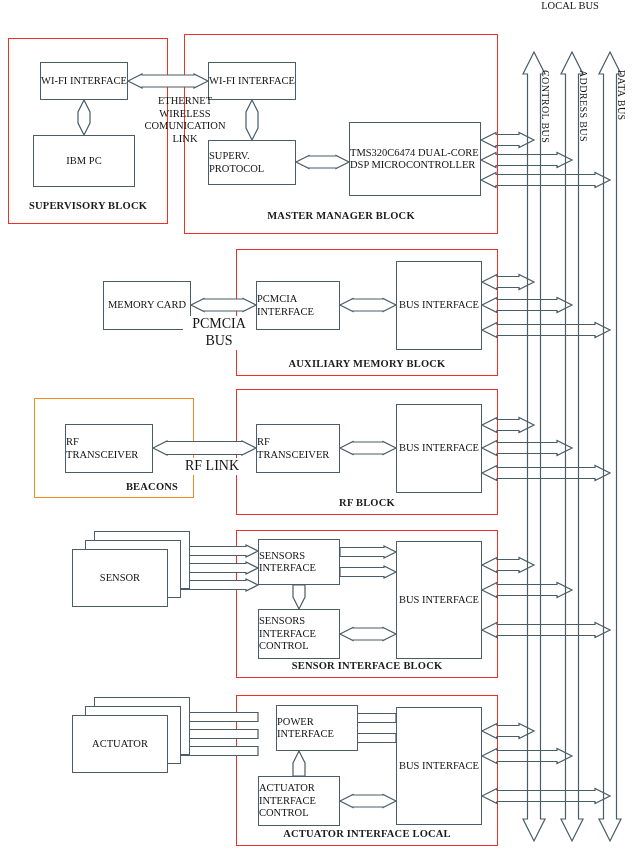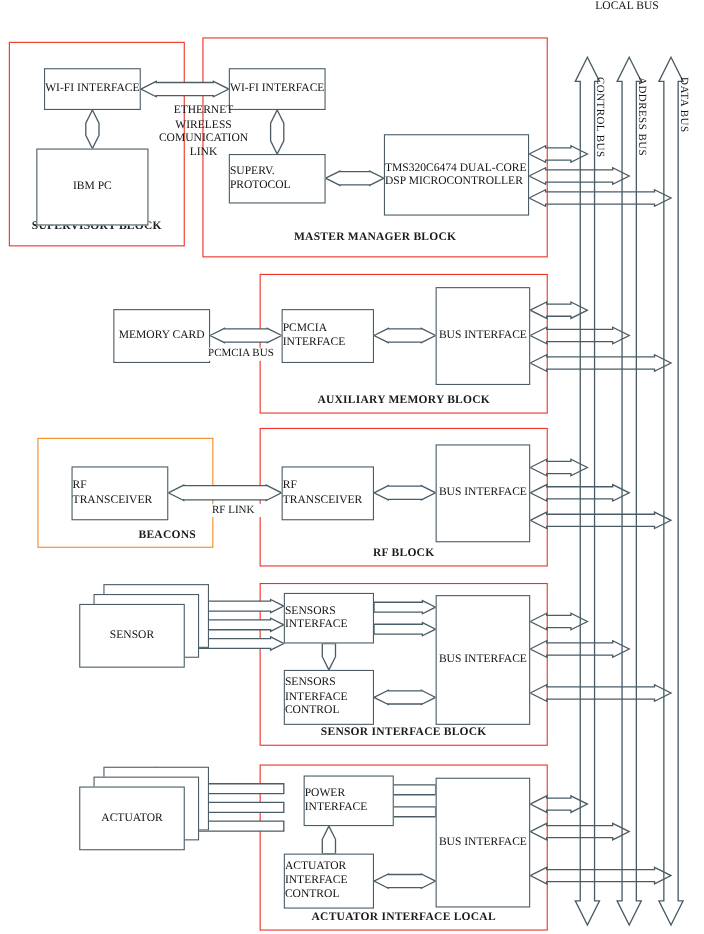"IBM PC" div.box { height: 70px -> 52px }
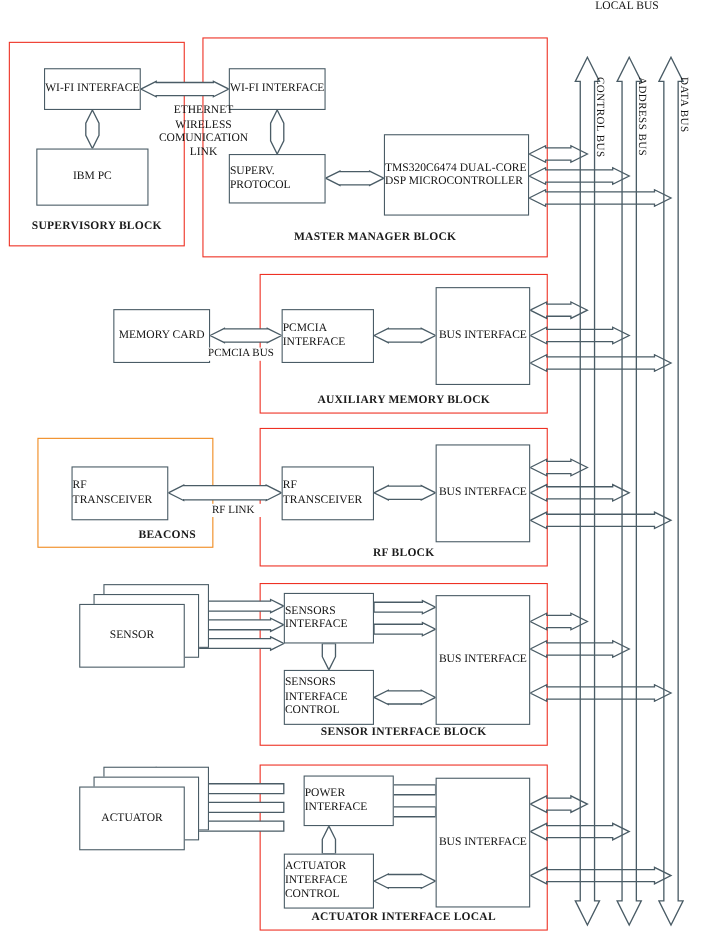"PCMCIA BUS" .lbl.tiny { font-size: 10px -> 14px }
